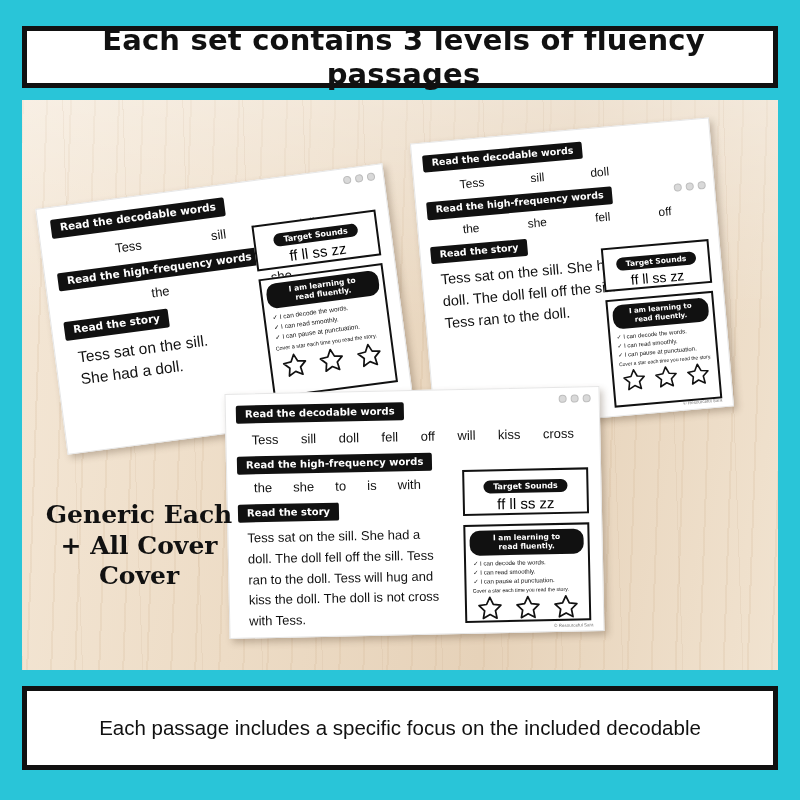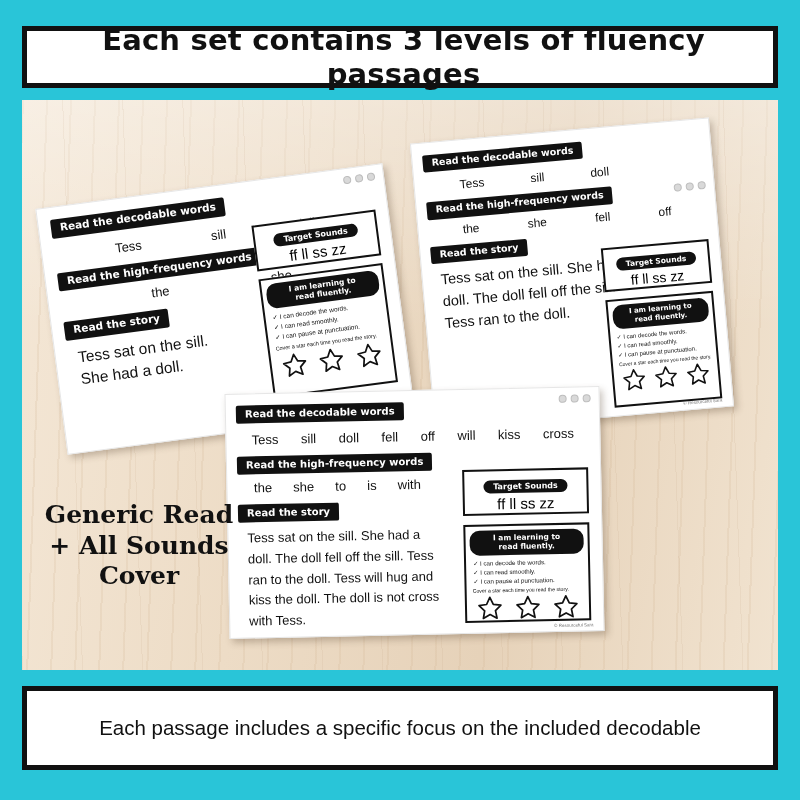"Generic Read" div { text: Read -> Each }
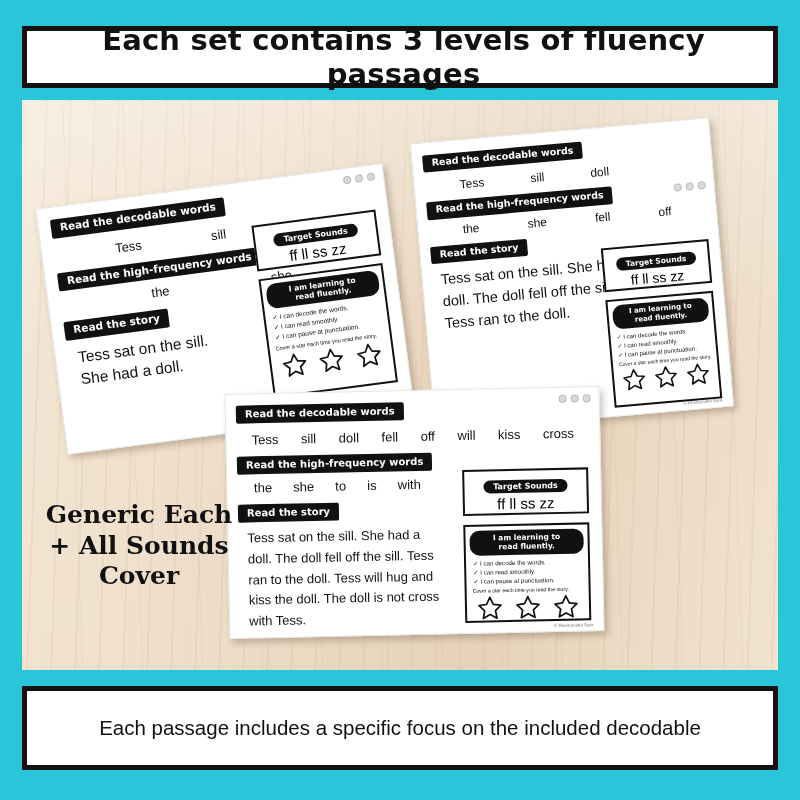"+ All Sounds" div { text: Sounds -> Cover }
